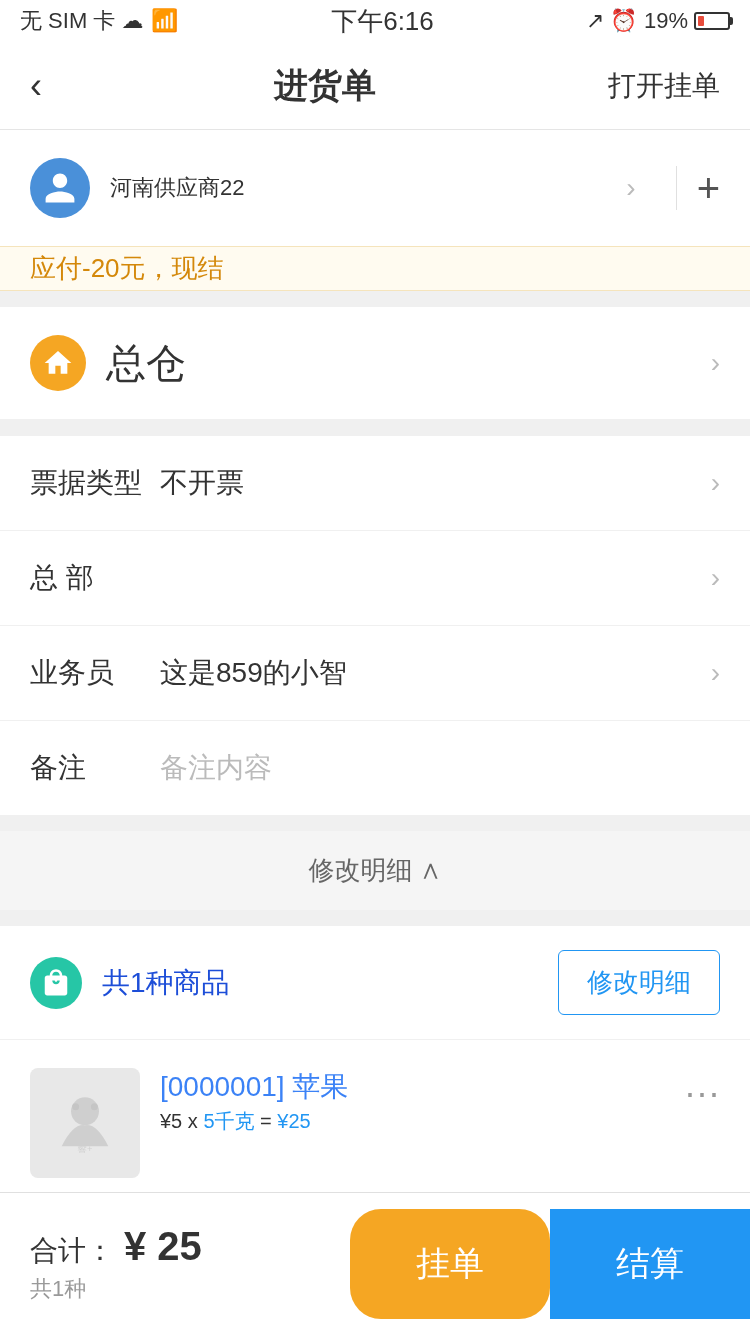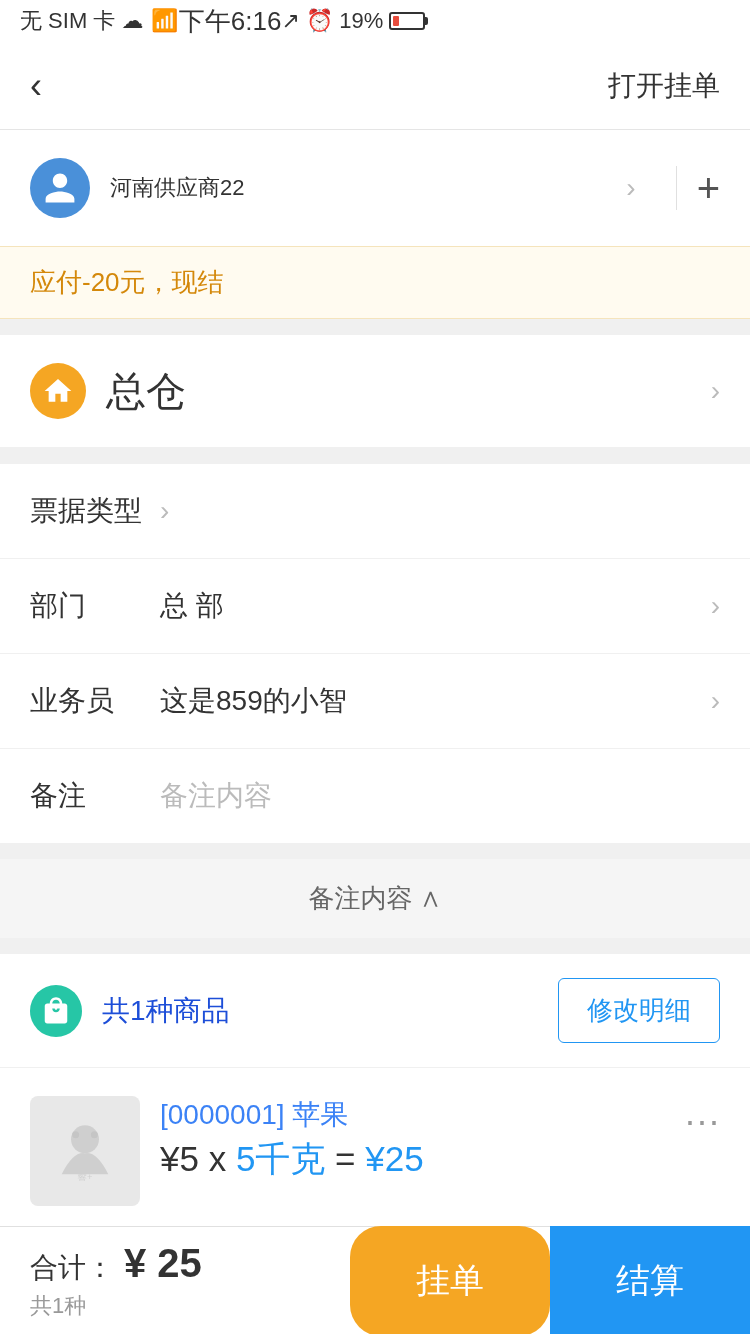"无 SIM 卡 ☁" .status-bar { gap: none -> 40px; justify-content: none -> space-between }
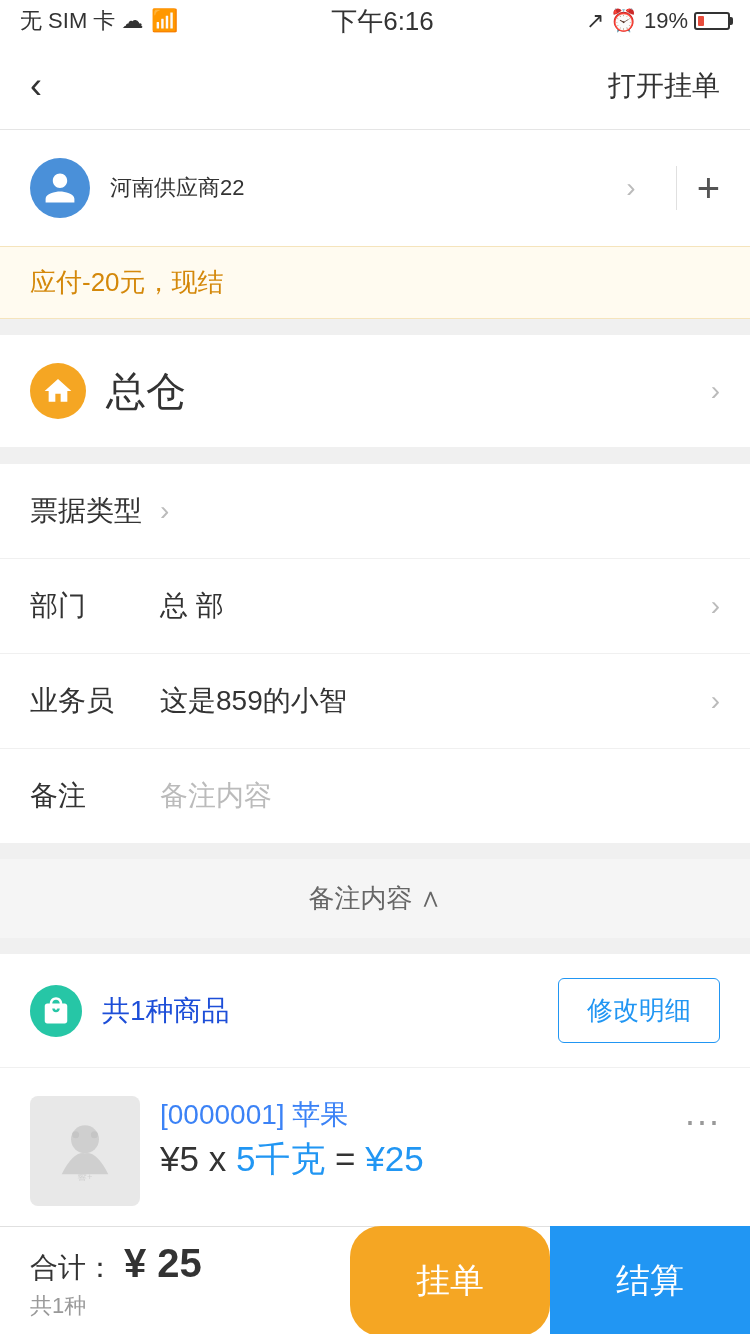"进货单" span.nav-title { html: none -> <span>进货单</span> }
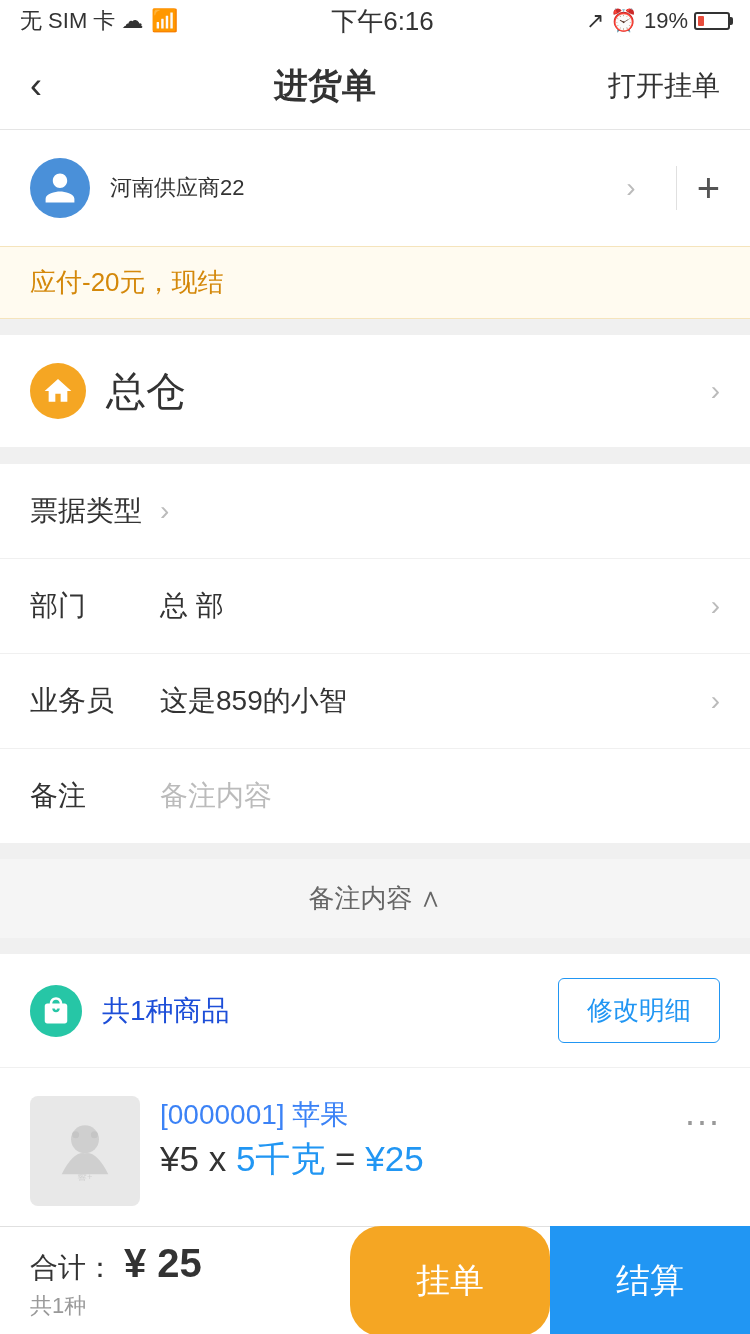"应付-20元，现结" .warning-banner { padding: 18px 30px -> 4px 30px }
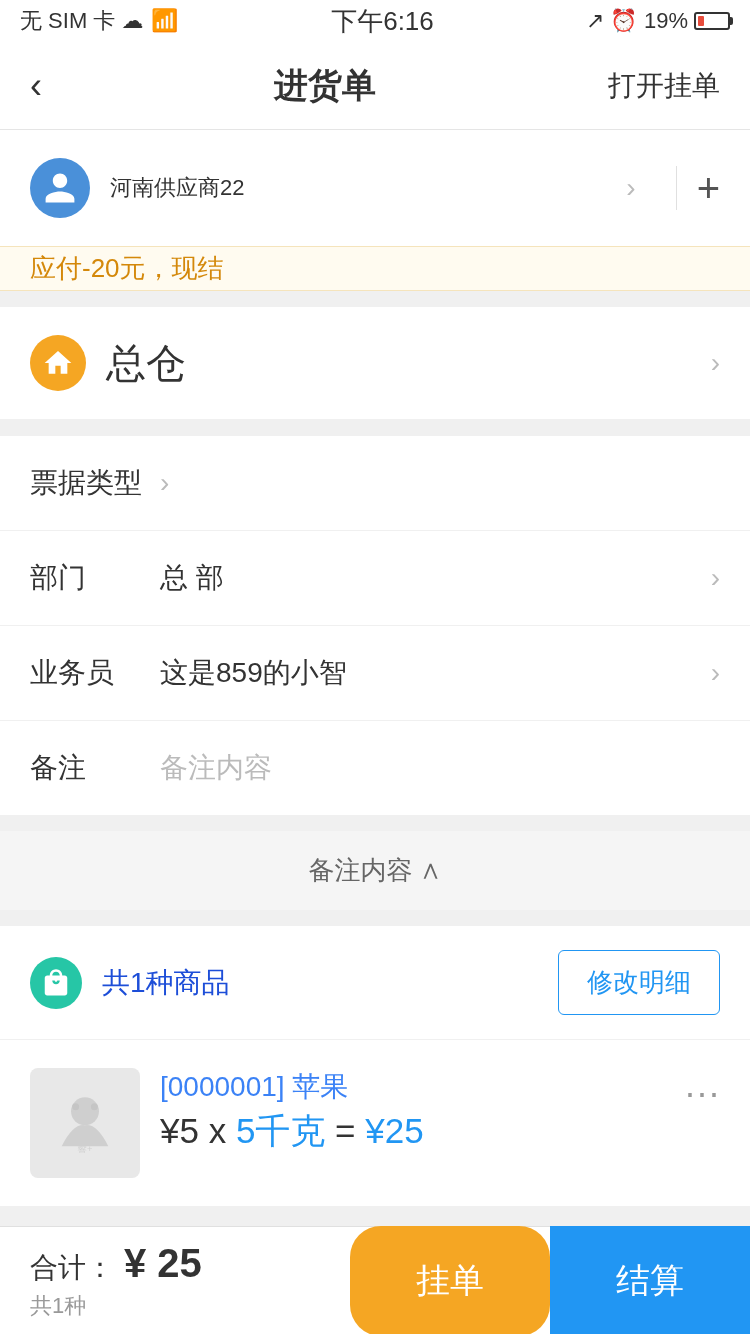"不开票" span.form-value { html: none -> <span>不开票</span> }
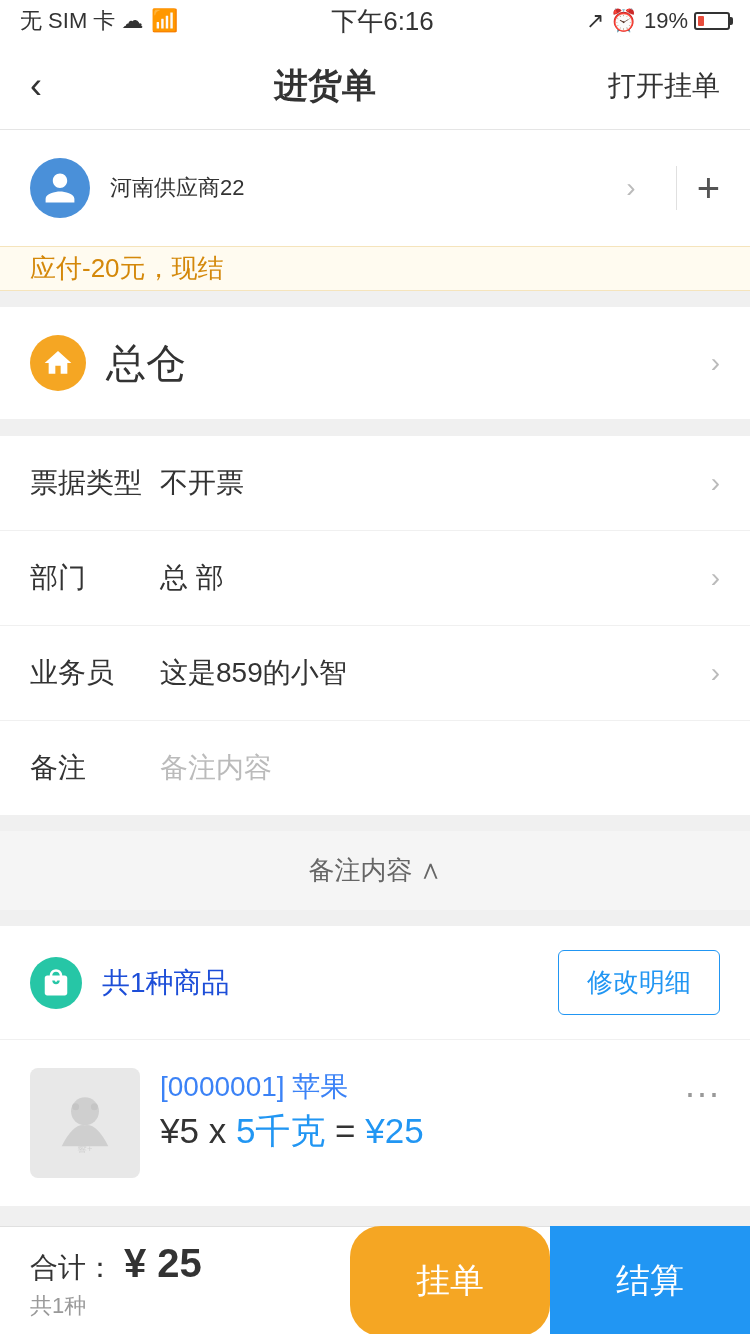"部门" span.form-label { html: <span>部门</span> -> none }
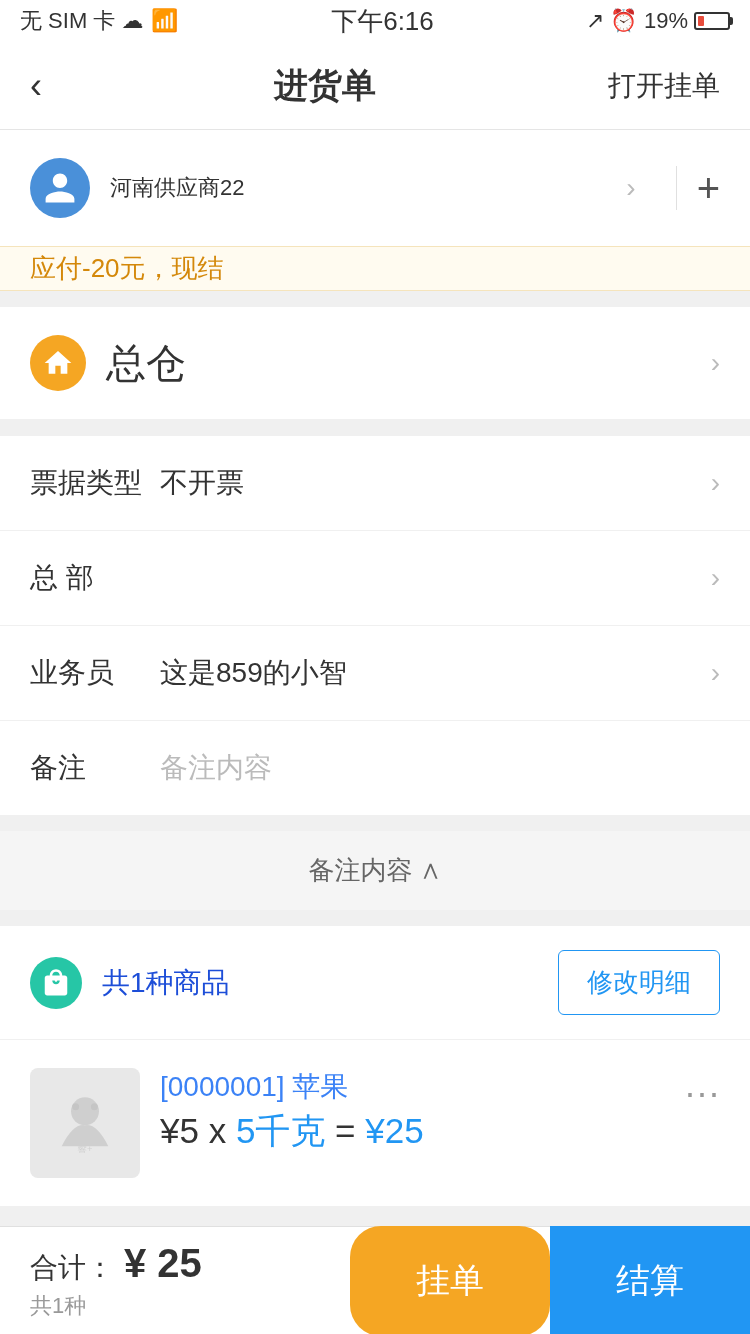"备注内容 ∧" div.collapse-row { text: 备注内容 -> 修改明细 }
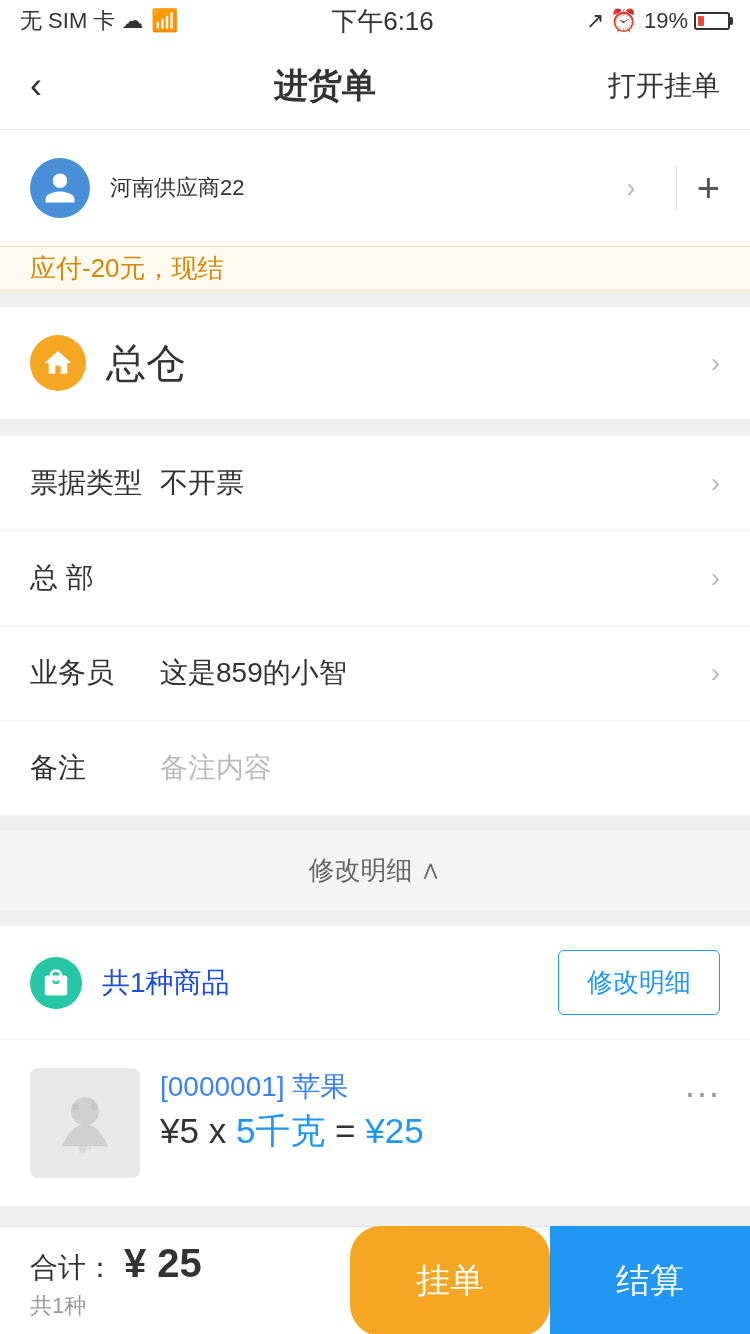"¥5 x 5千克 = ¥25" .product-price { font-size: 35px -> 20px }
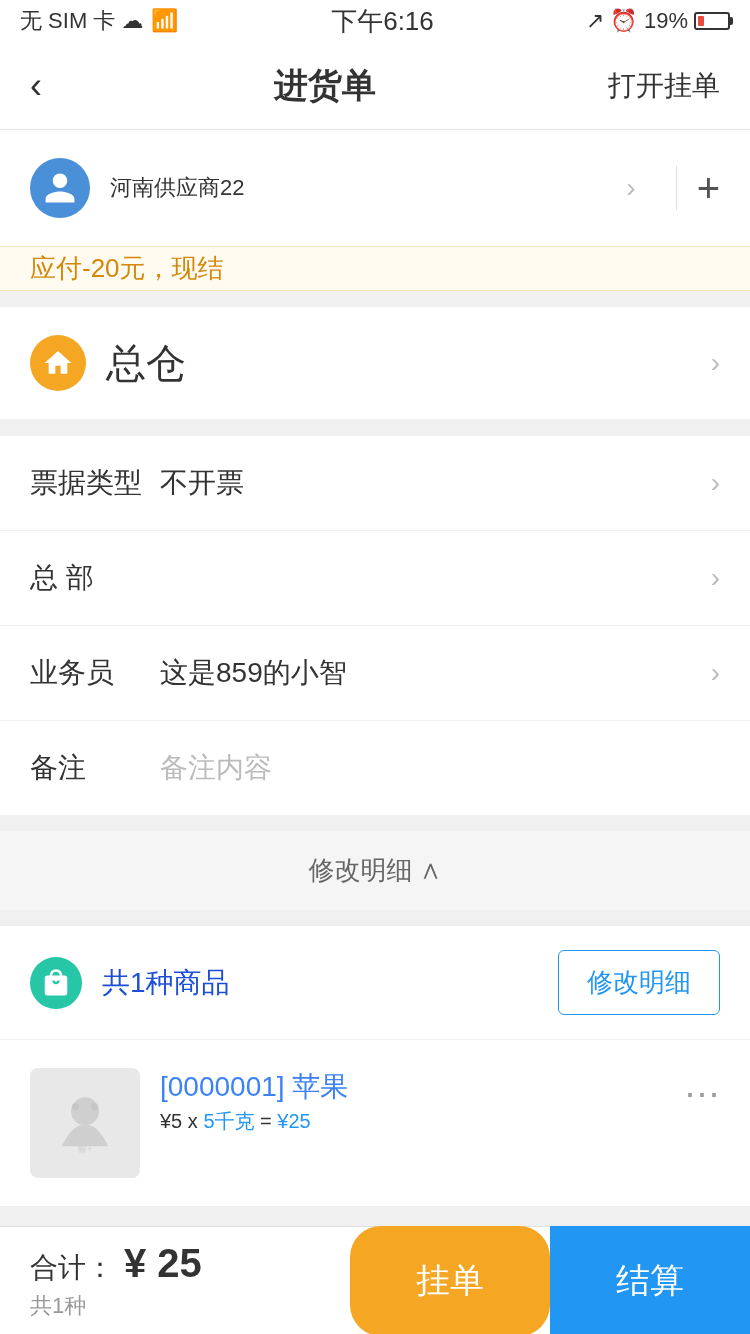"合计：" .footer { height: 108px -> 142px }
